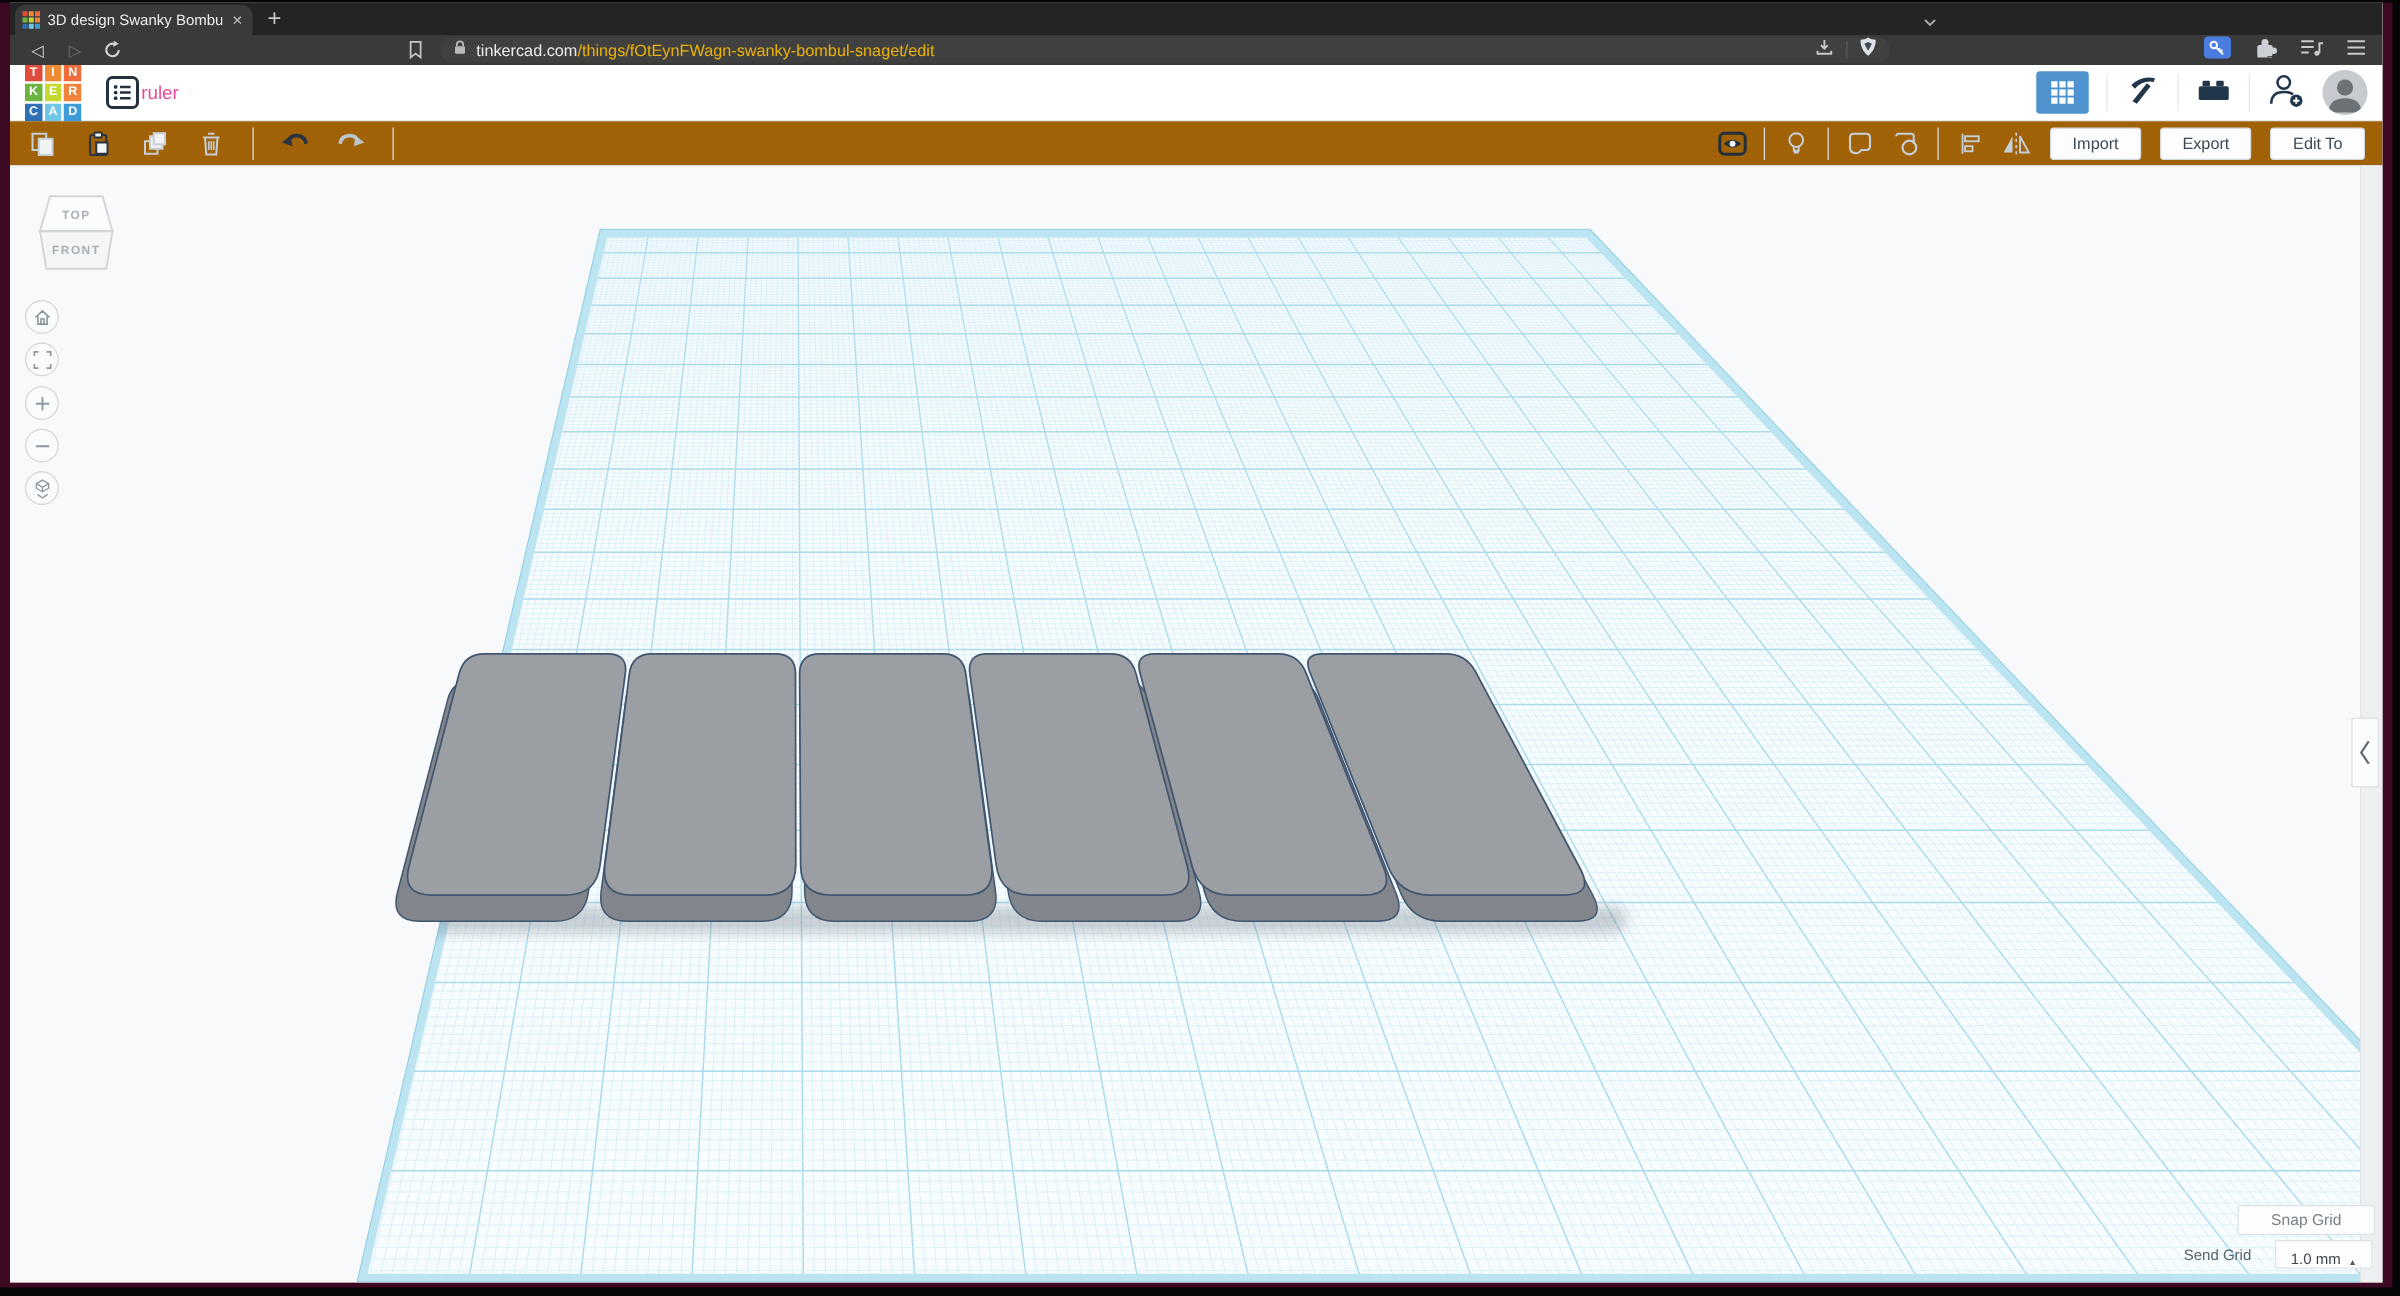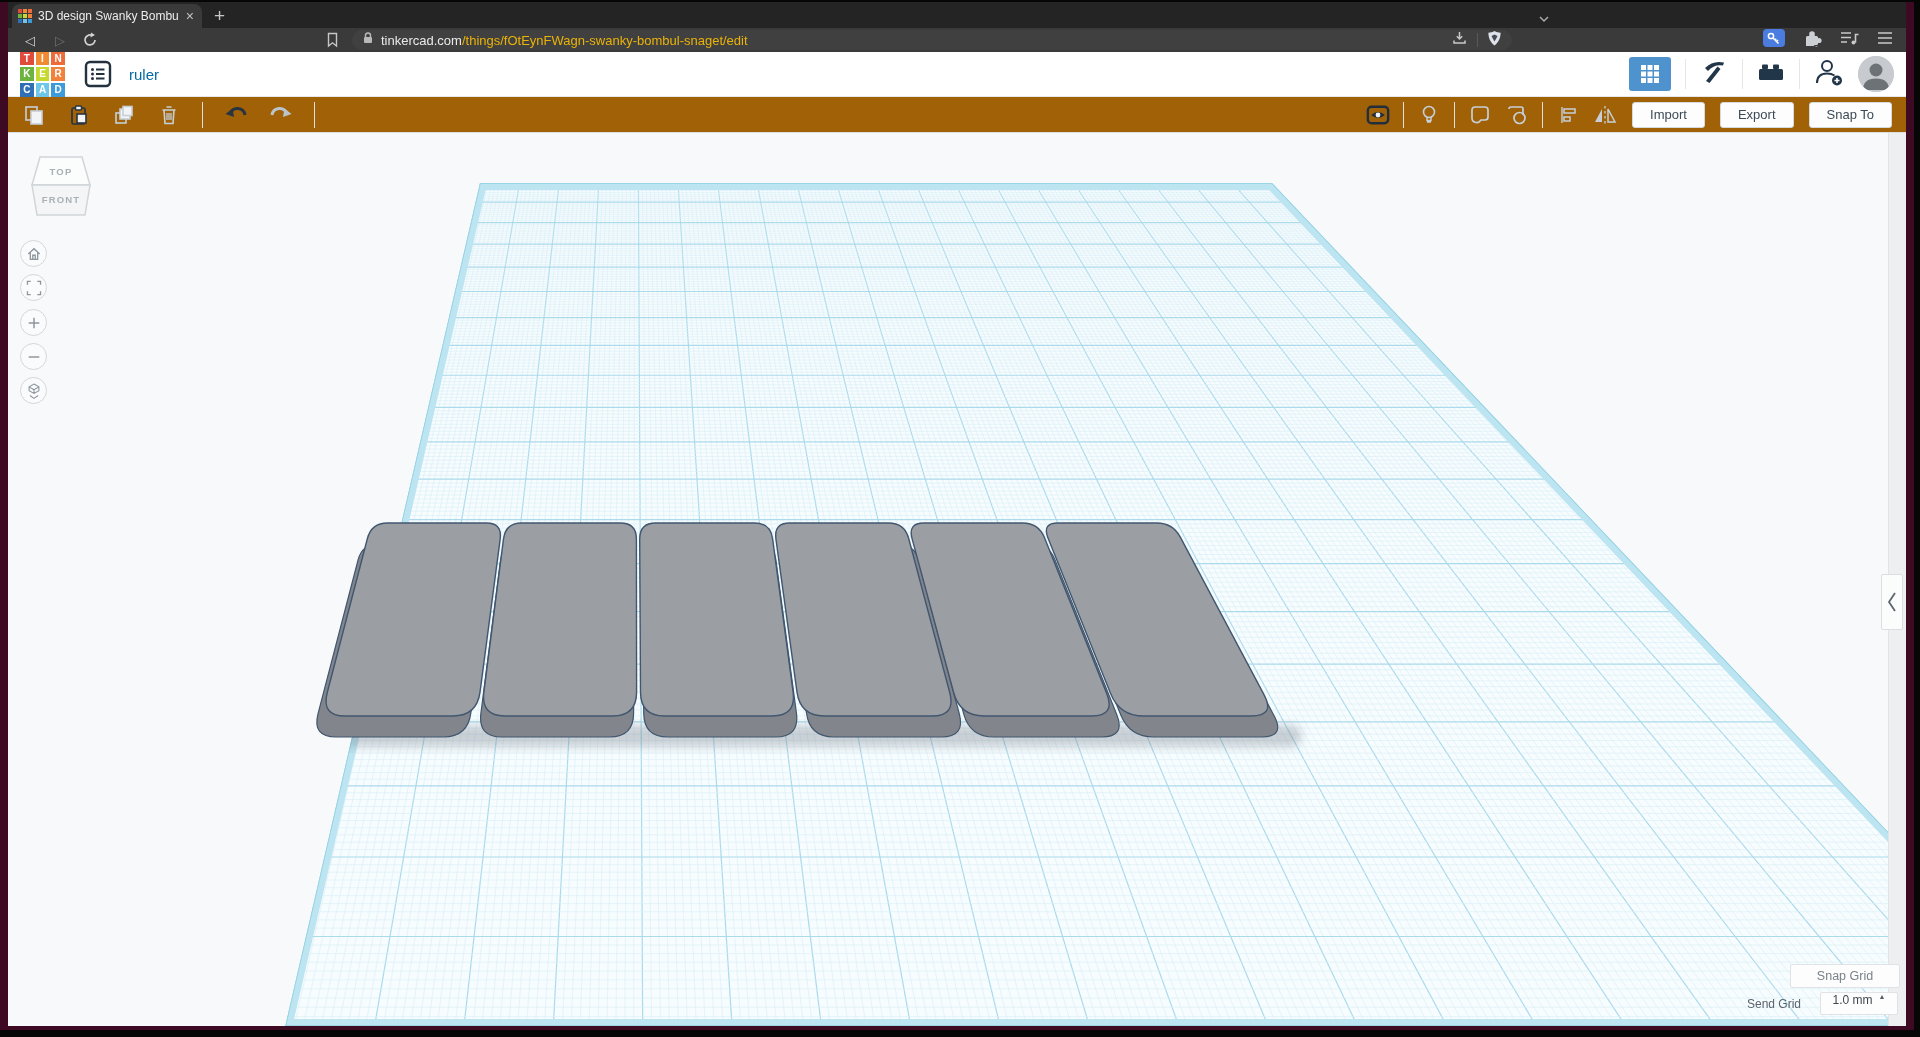"ruler" .design-name { color: #0369a1 -> #ec4899; margin-left: 16px -> none }
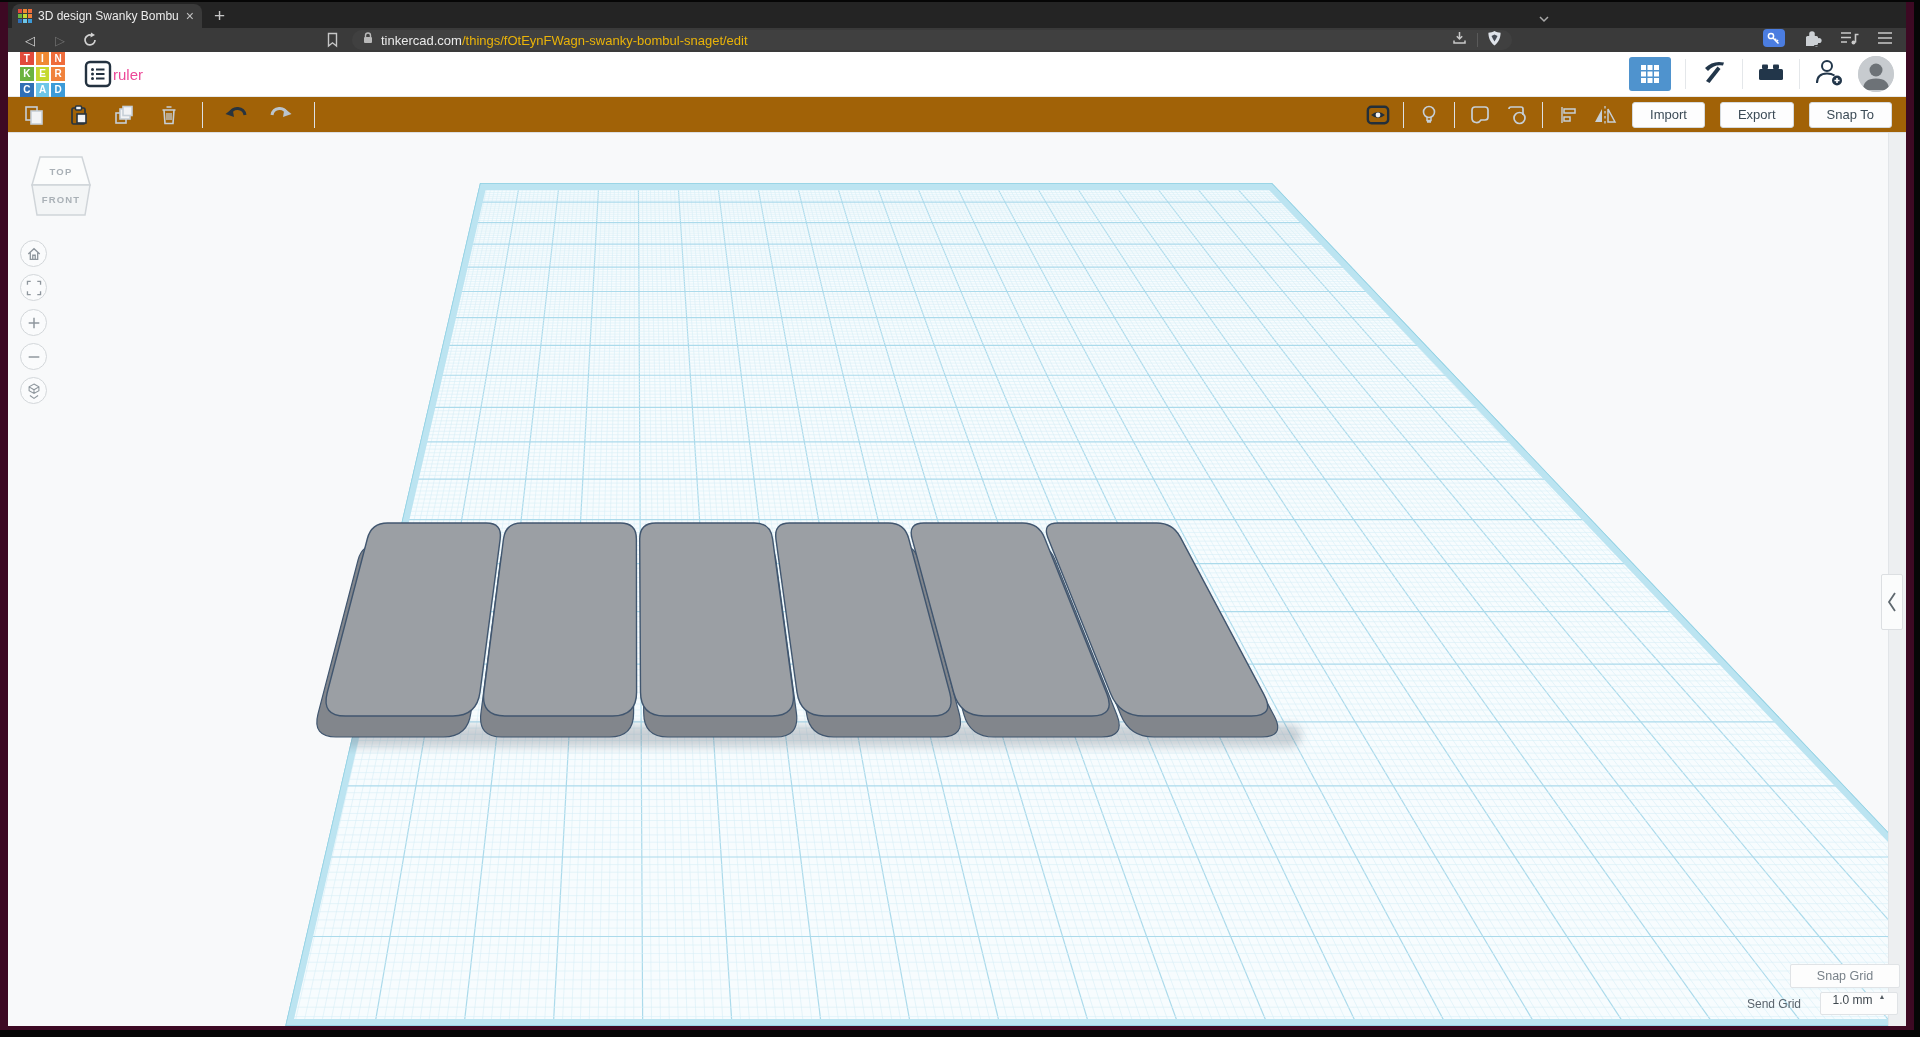"Snap To" button.ed-btn { text: Snap -> Edit }
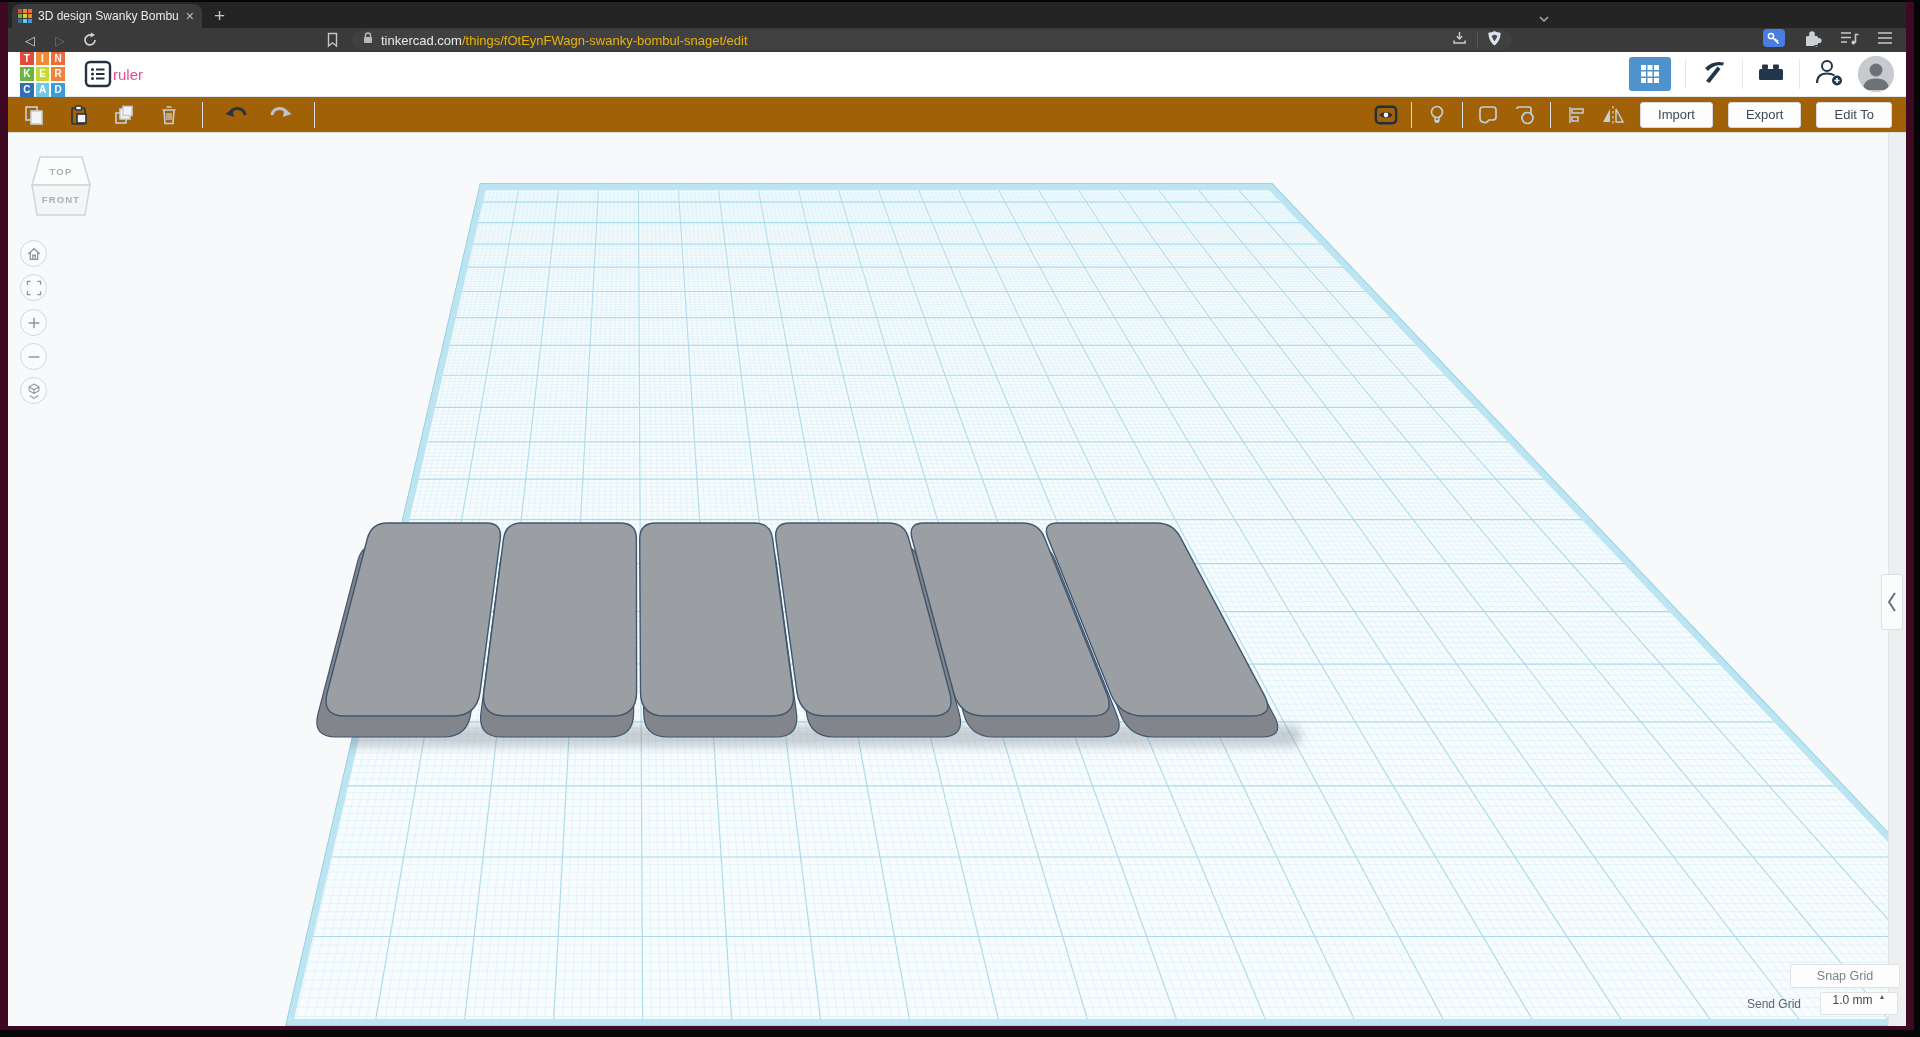"1.0 mm" .snap-dd { align-items: flex-start -> flex-end }
